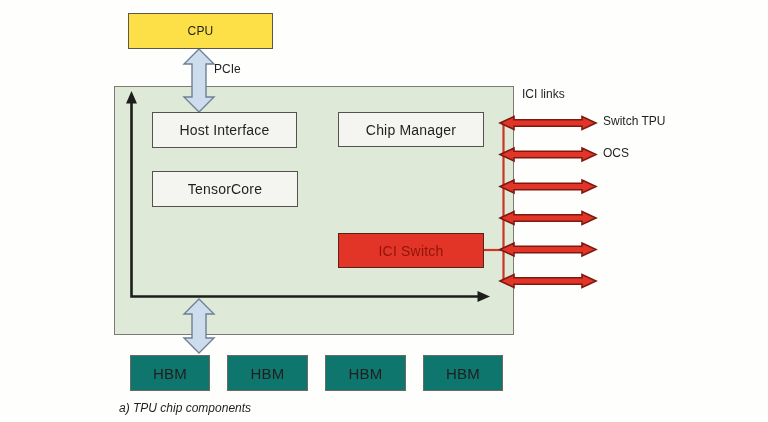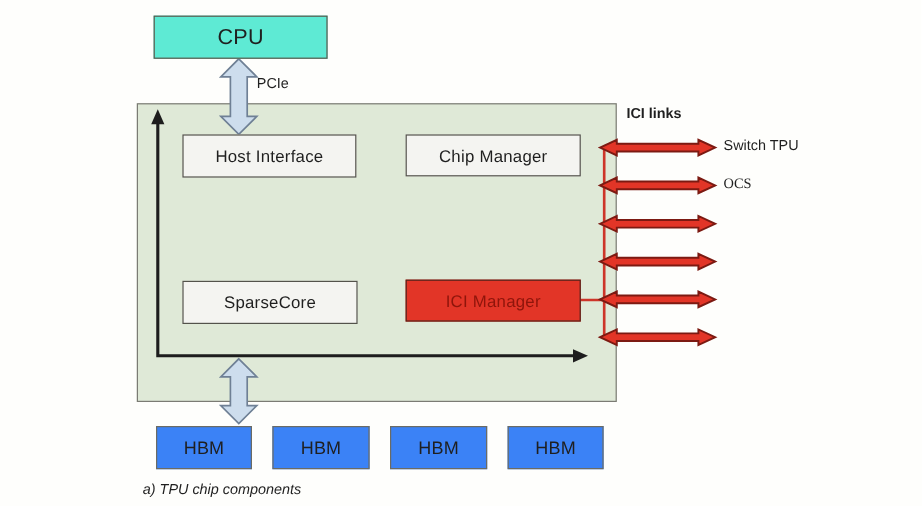"CPU" .cpu-box { background: #5eead4 -> #fde047; font-size: 18px -> 12px }
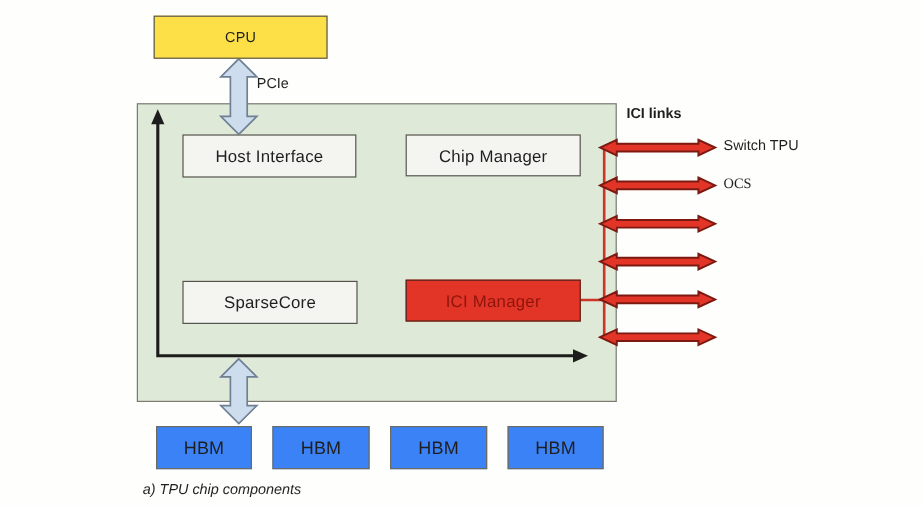"ICI links" div.label { font-weight: bold -> none }
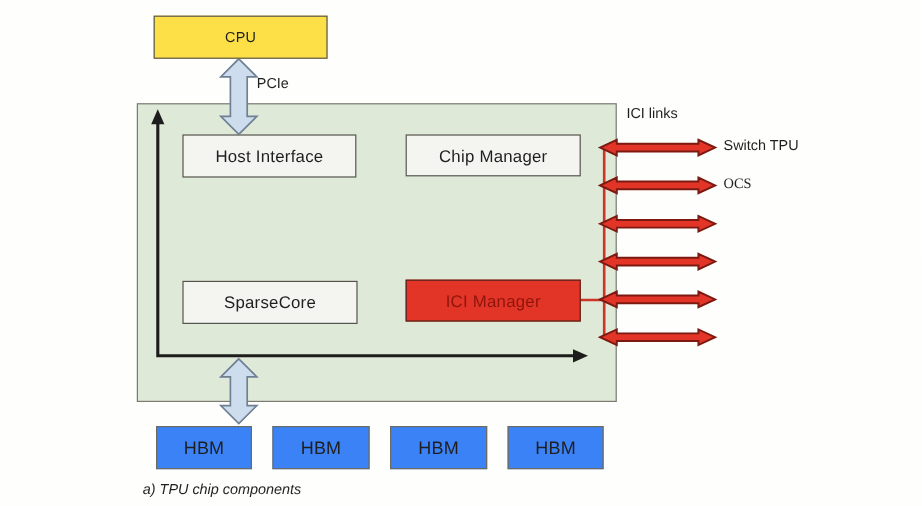"OCS" div.label { font-family: Liberation Serif, serif -> none }
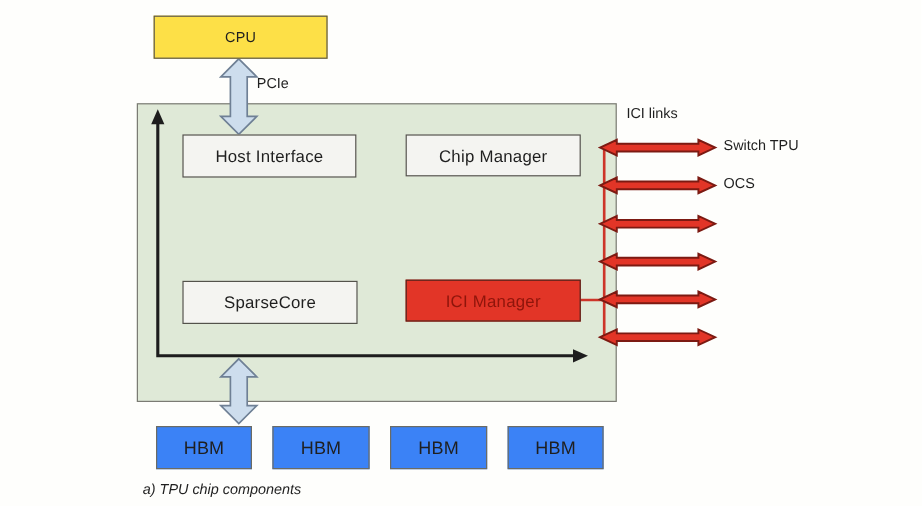"TensorCore" div.box { html: none -> <div> <span>TensorCore</span> </div> }
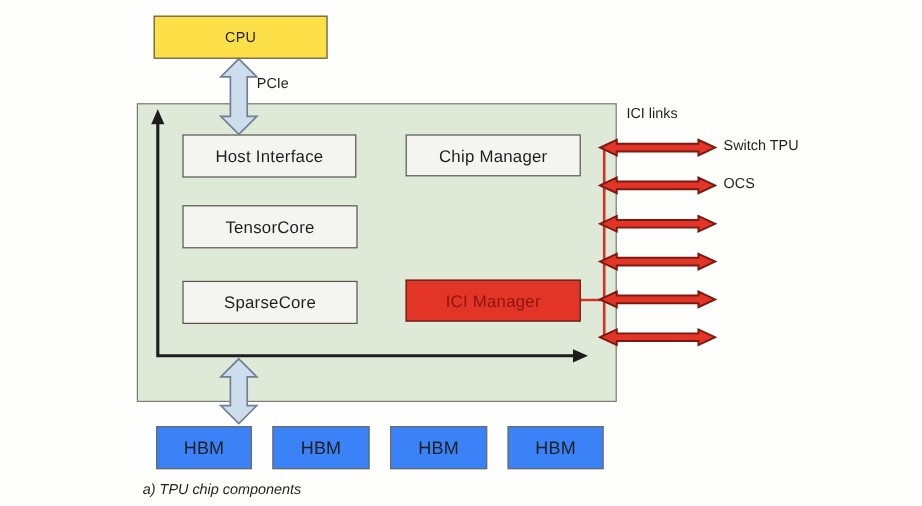"SparseCore" div.box { html: <div> <span>SparseCore</span> </div> -> none }
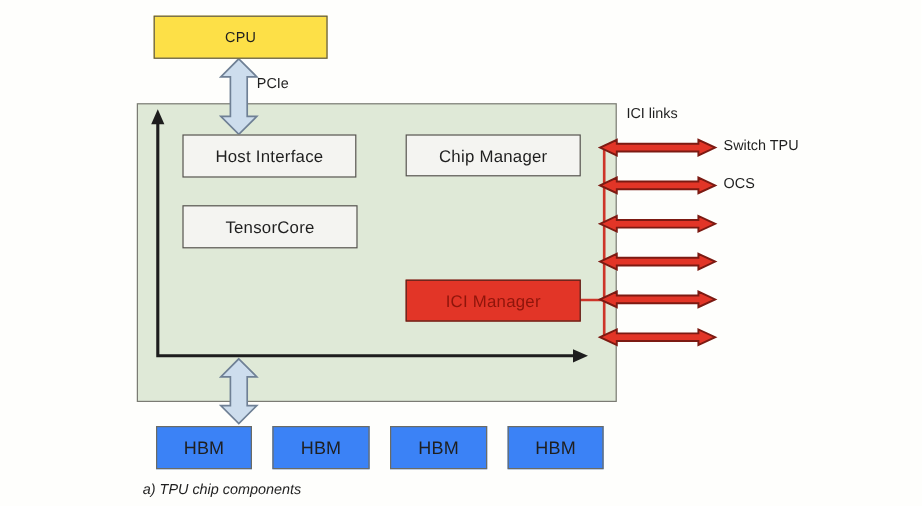"ICI Manager" span { text: Manager -> Switch }
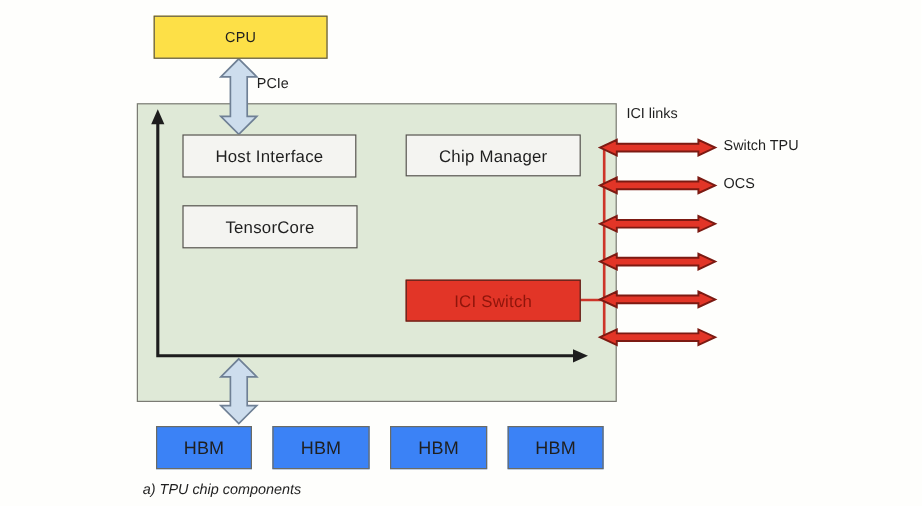"HBM" .hbm-box { background: #3b82f6 -> #0f766e }
